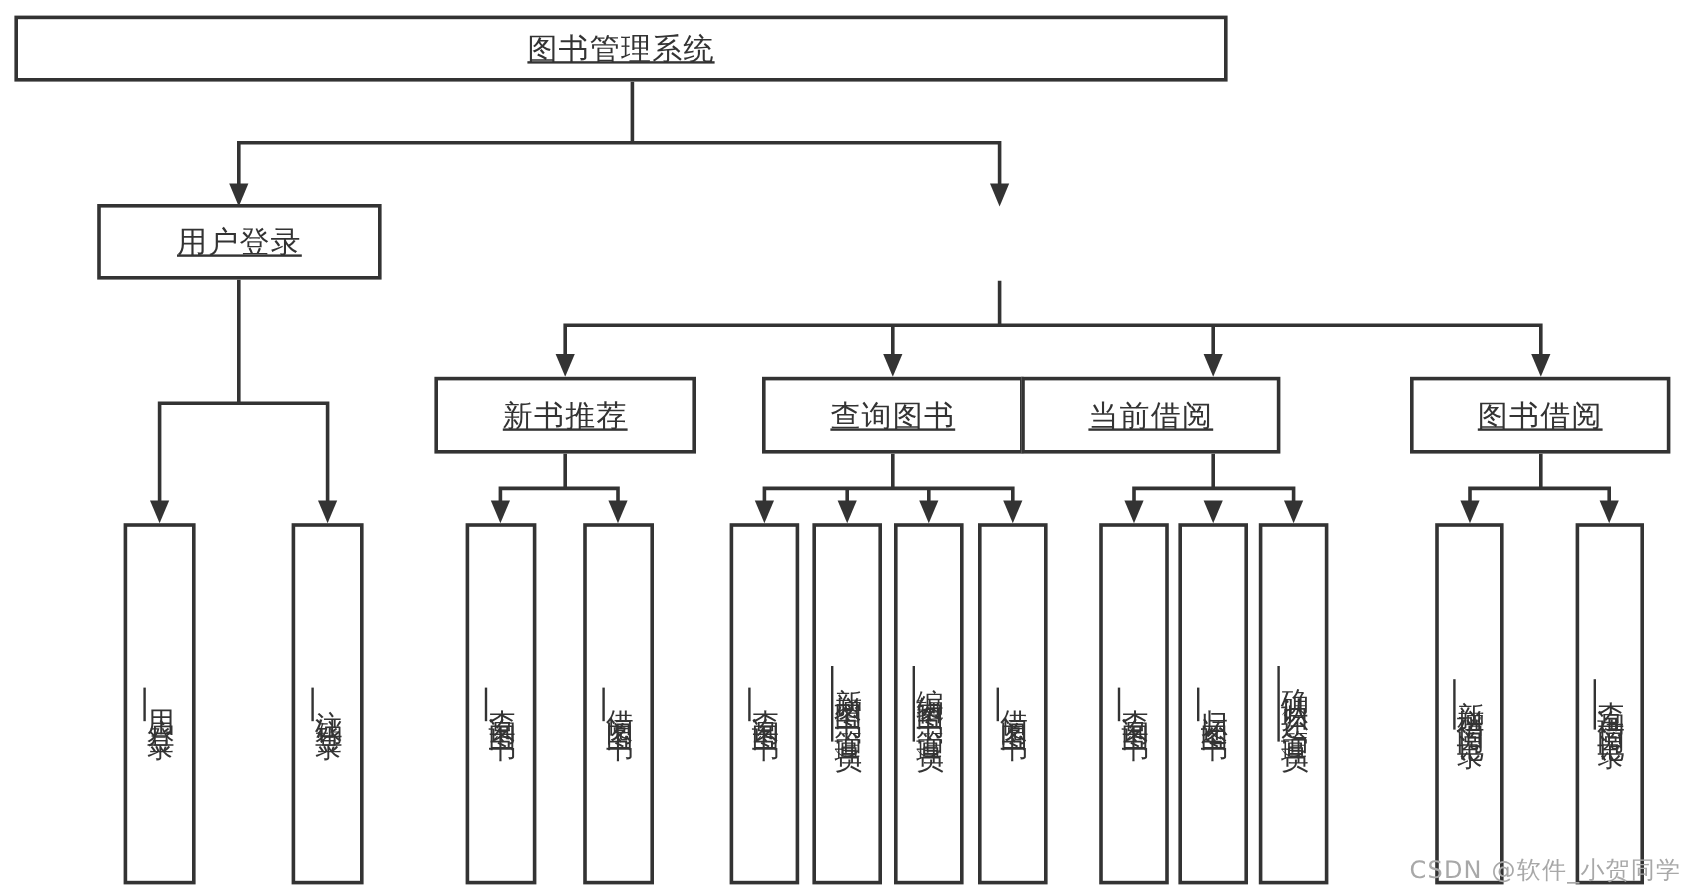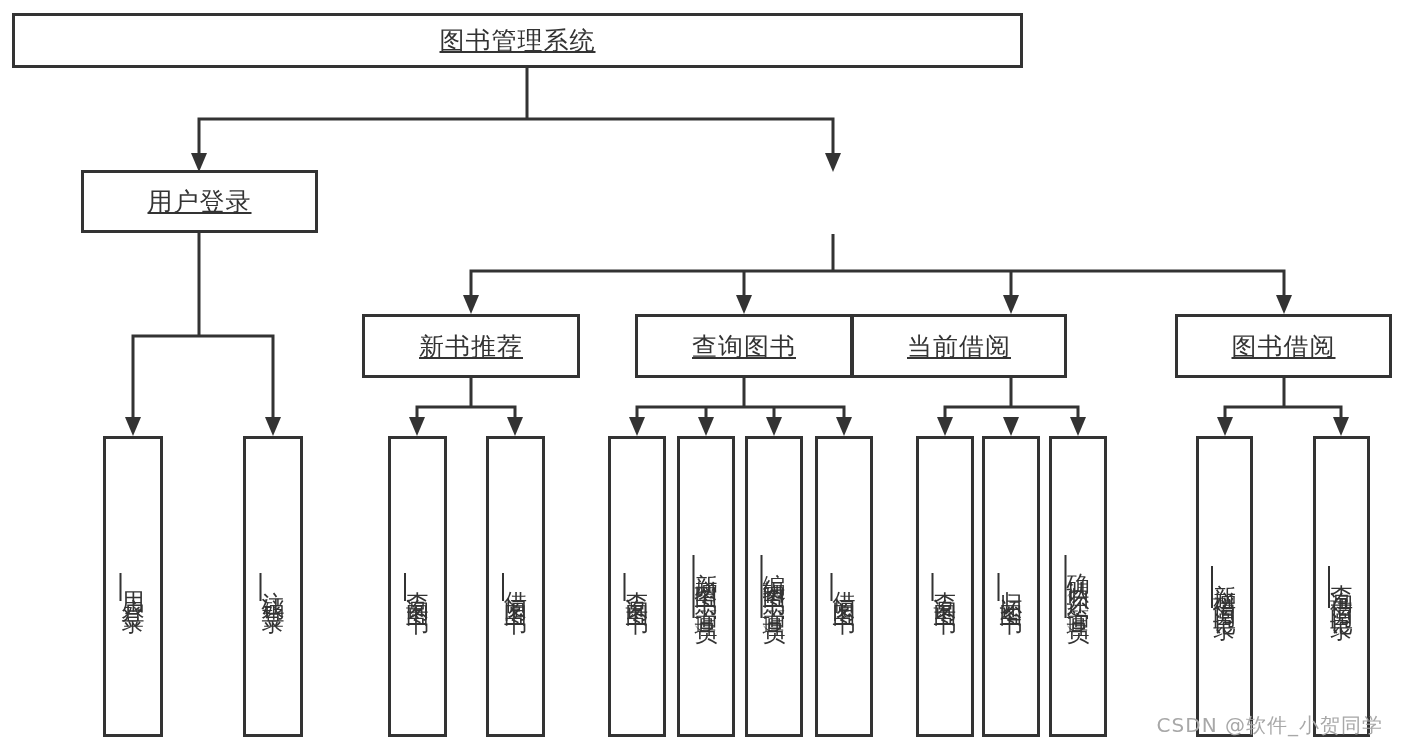"CSDN @软件_小贺同学" #watermark { right: 22px -> 4px }
